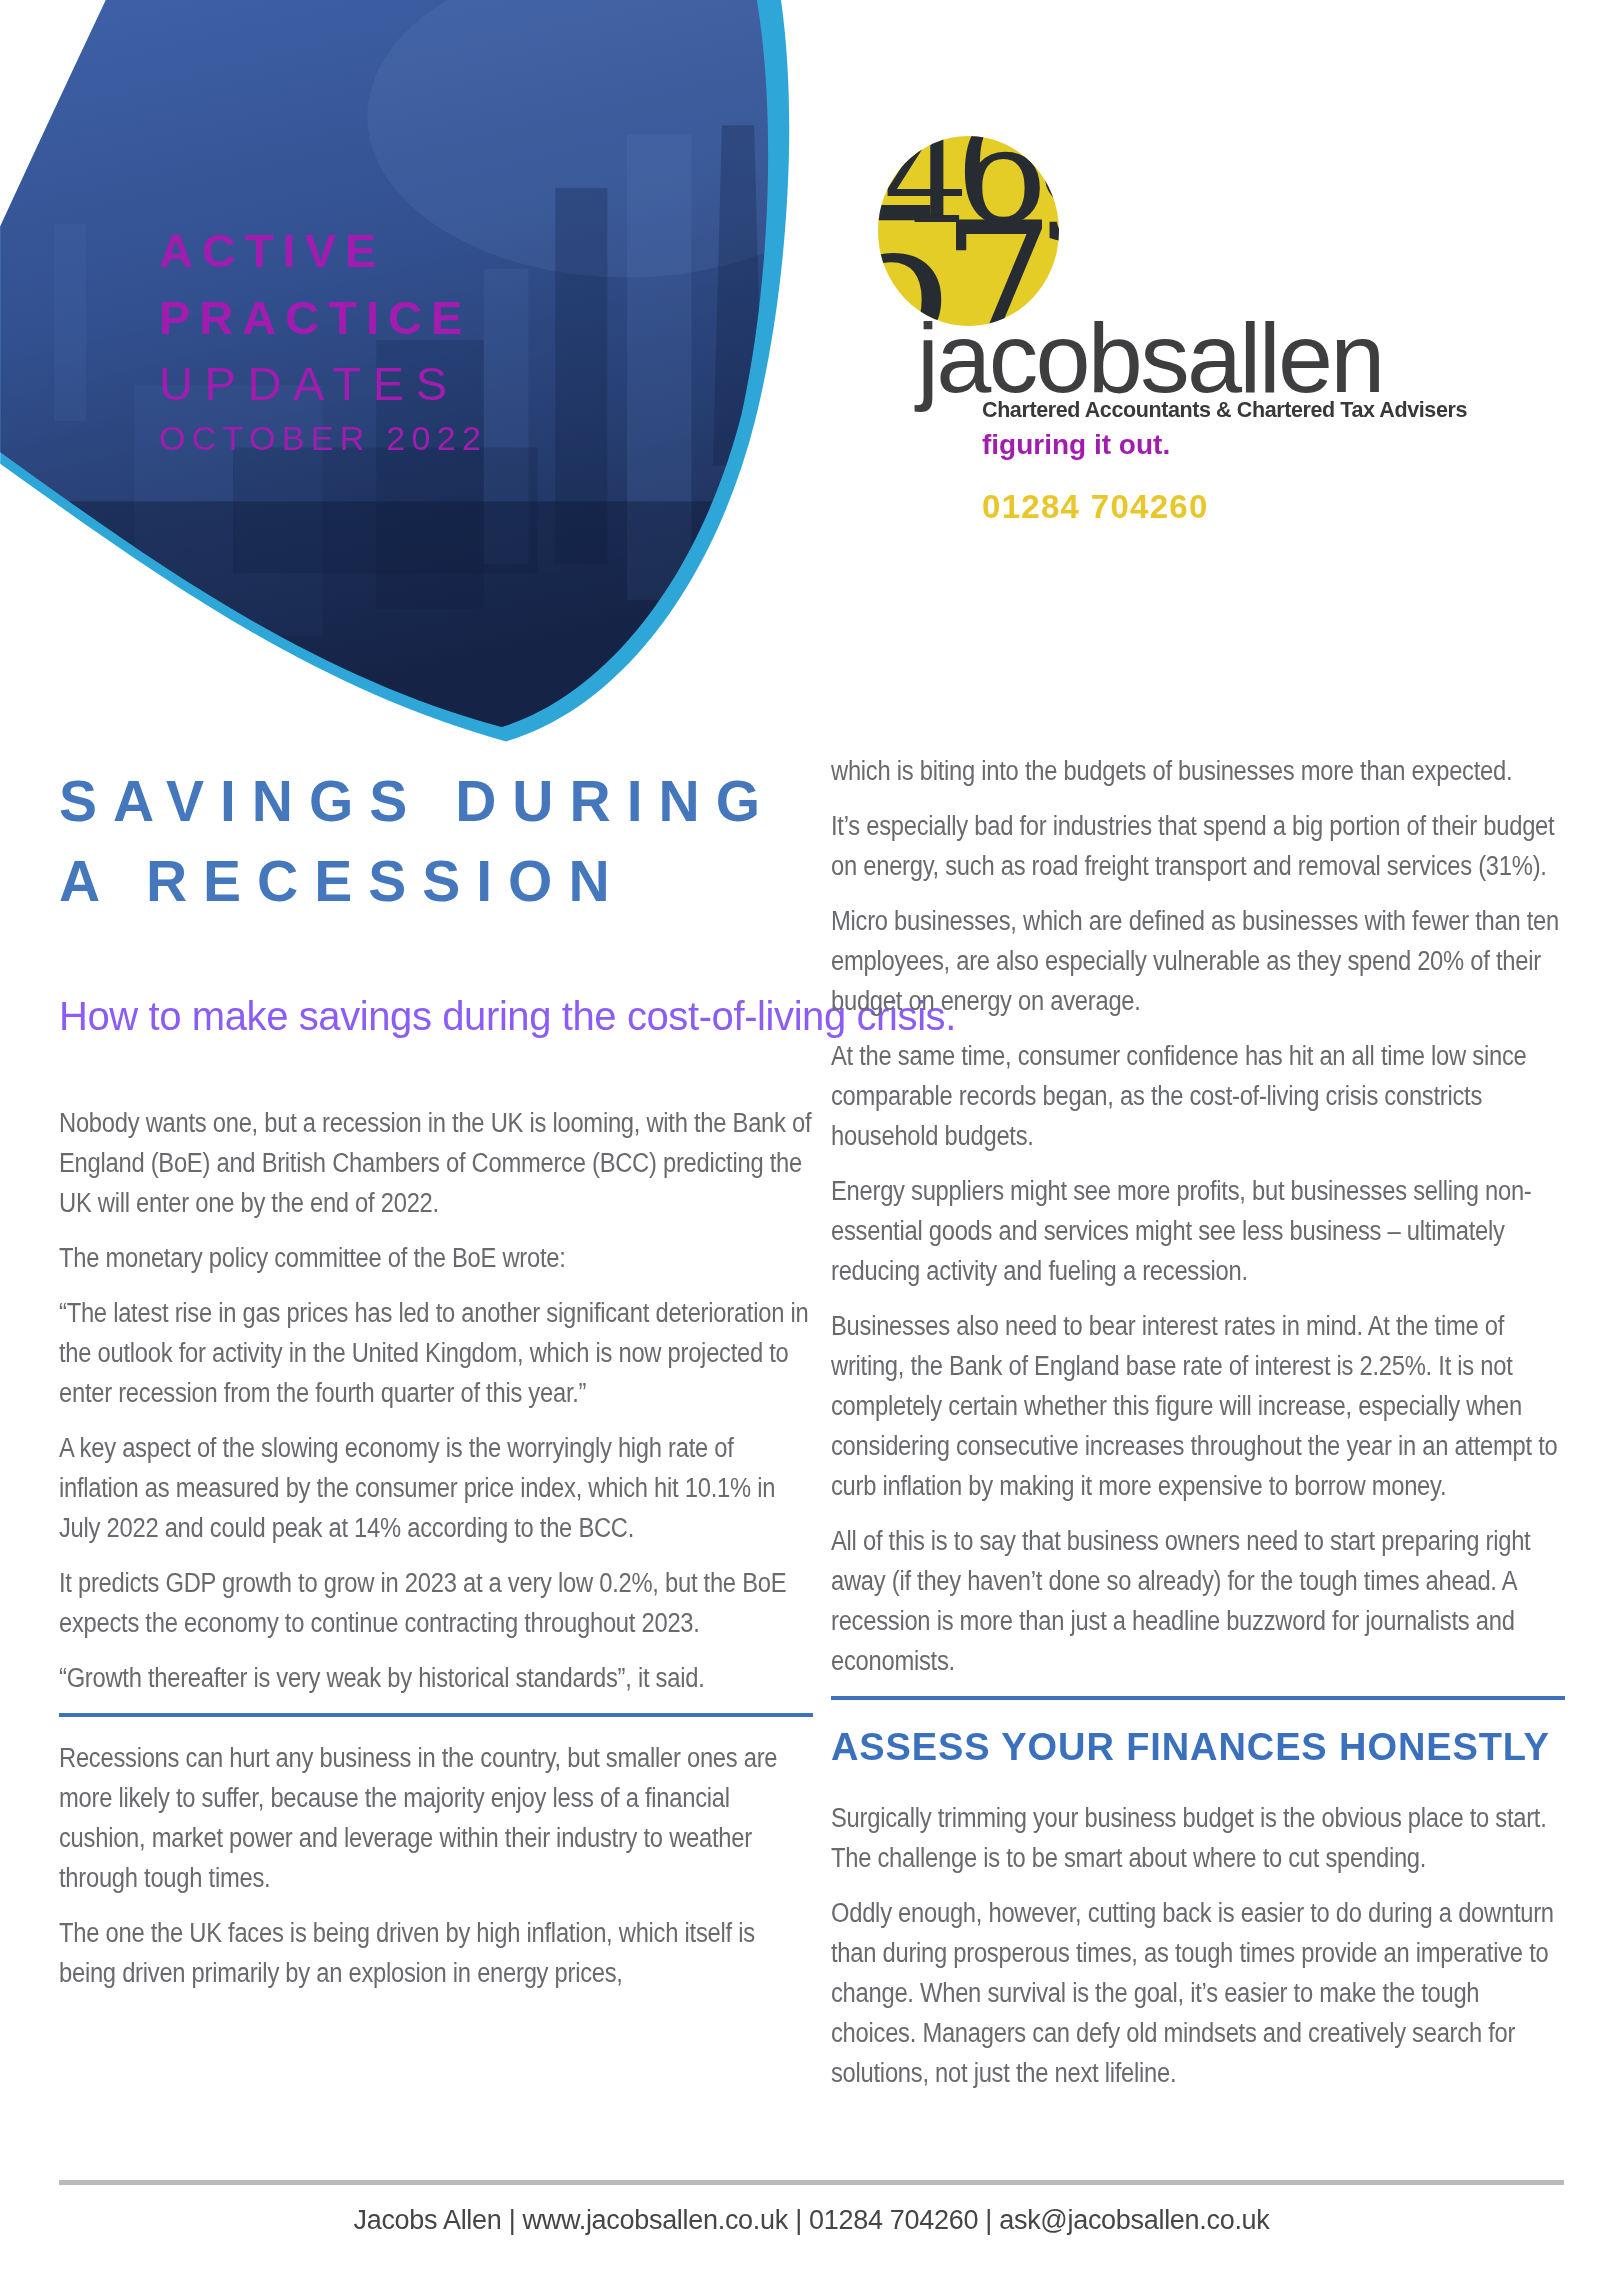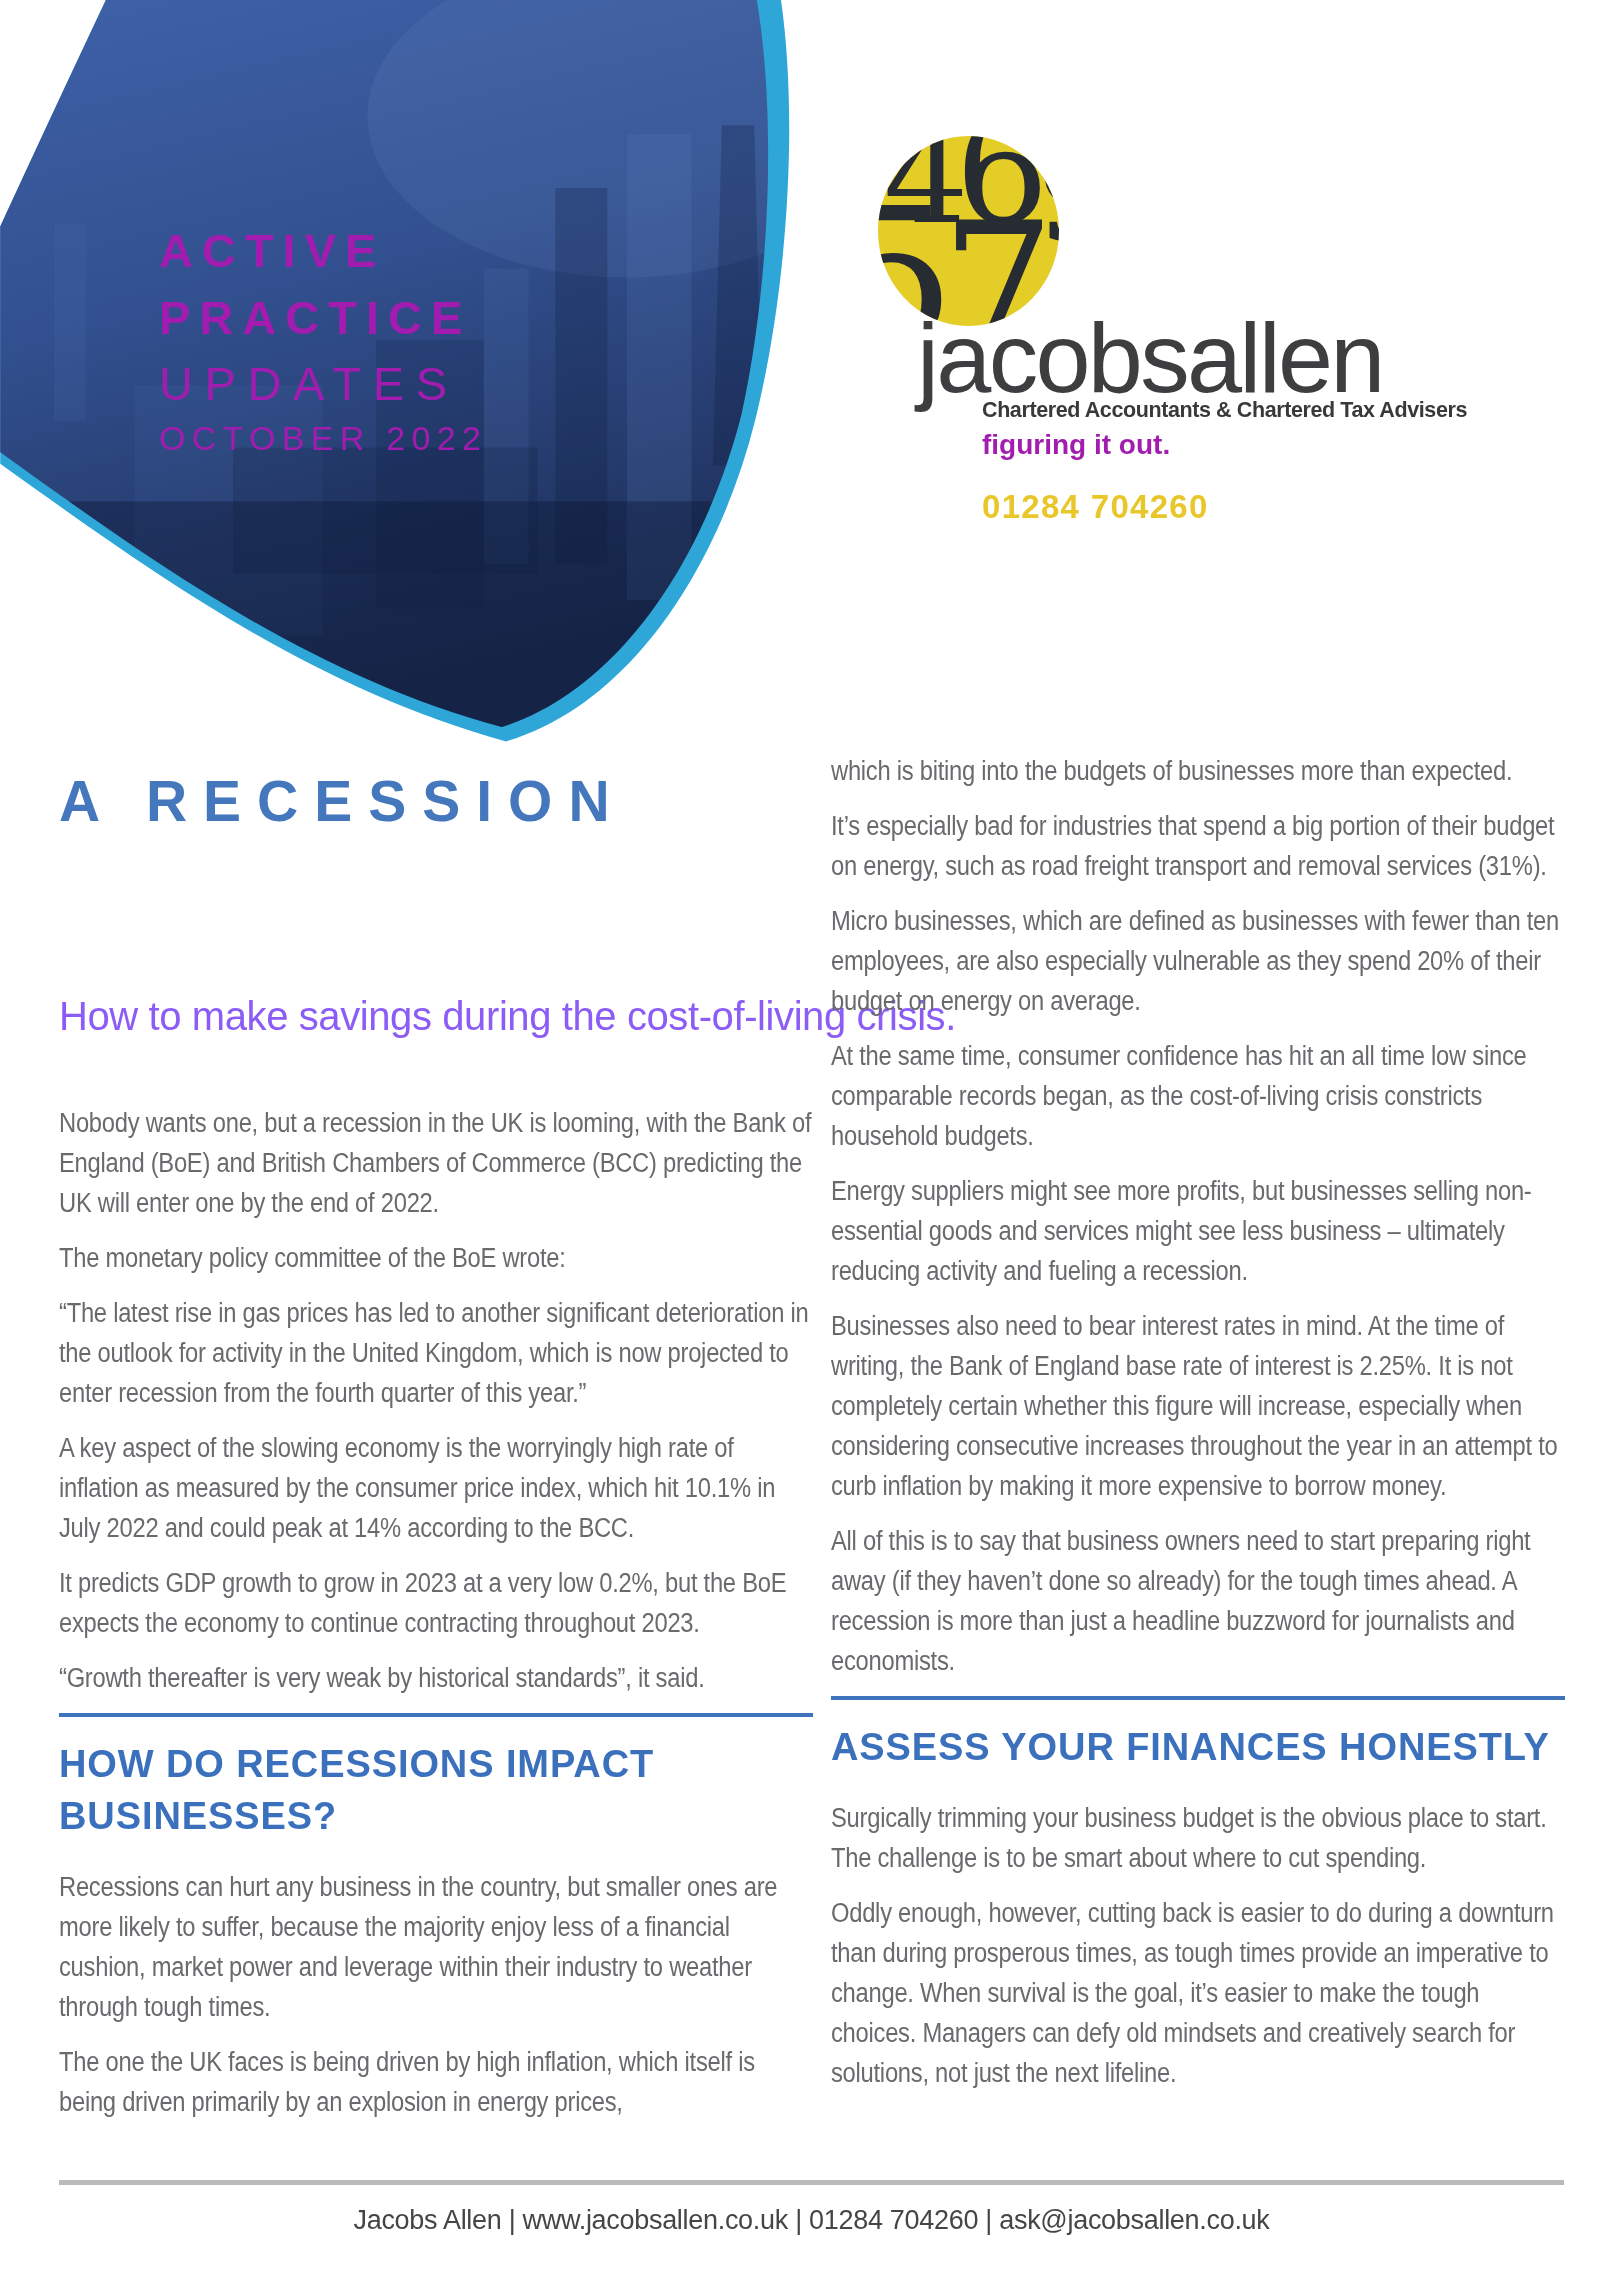"SAVINGS DURING" div.title-line { html: none -> <div>SAVINGS DURING</div> }
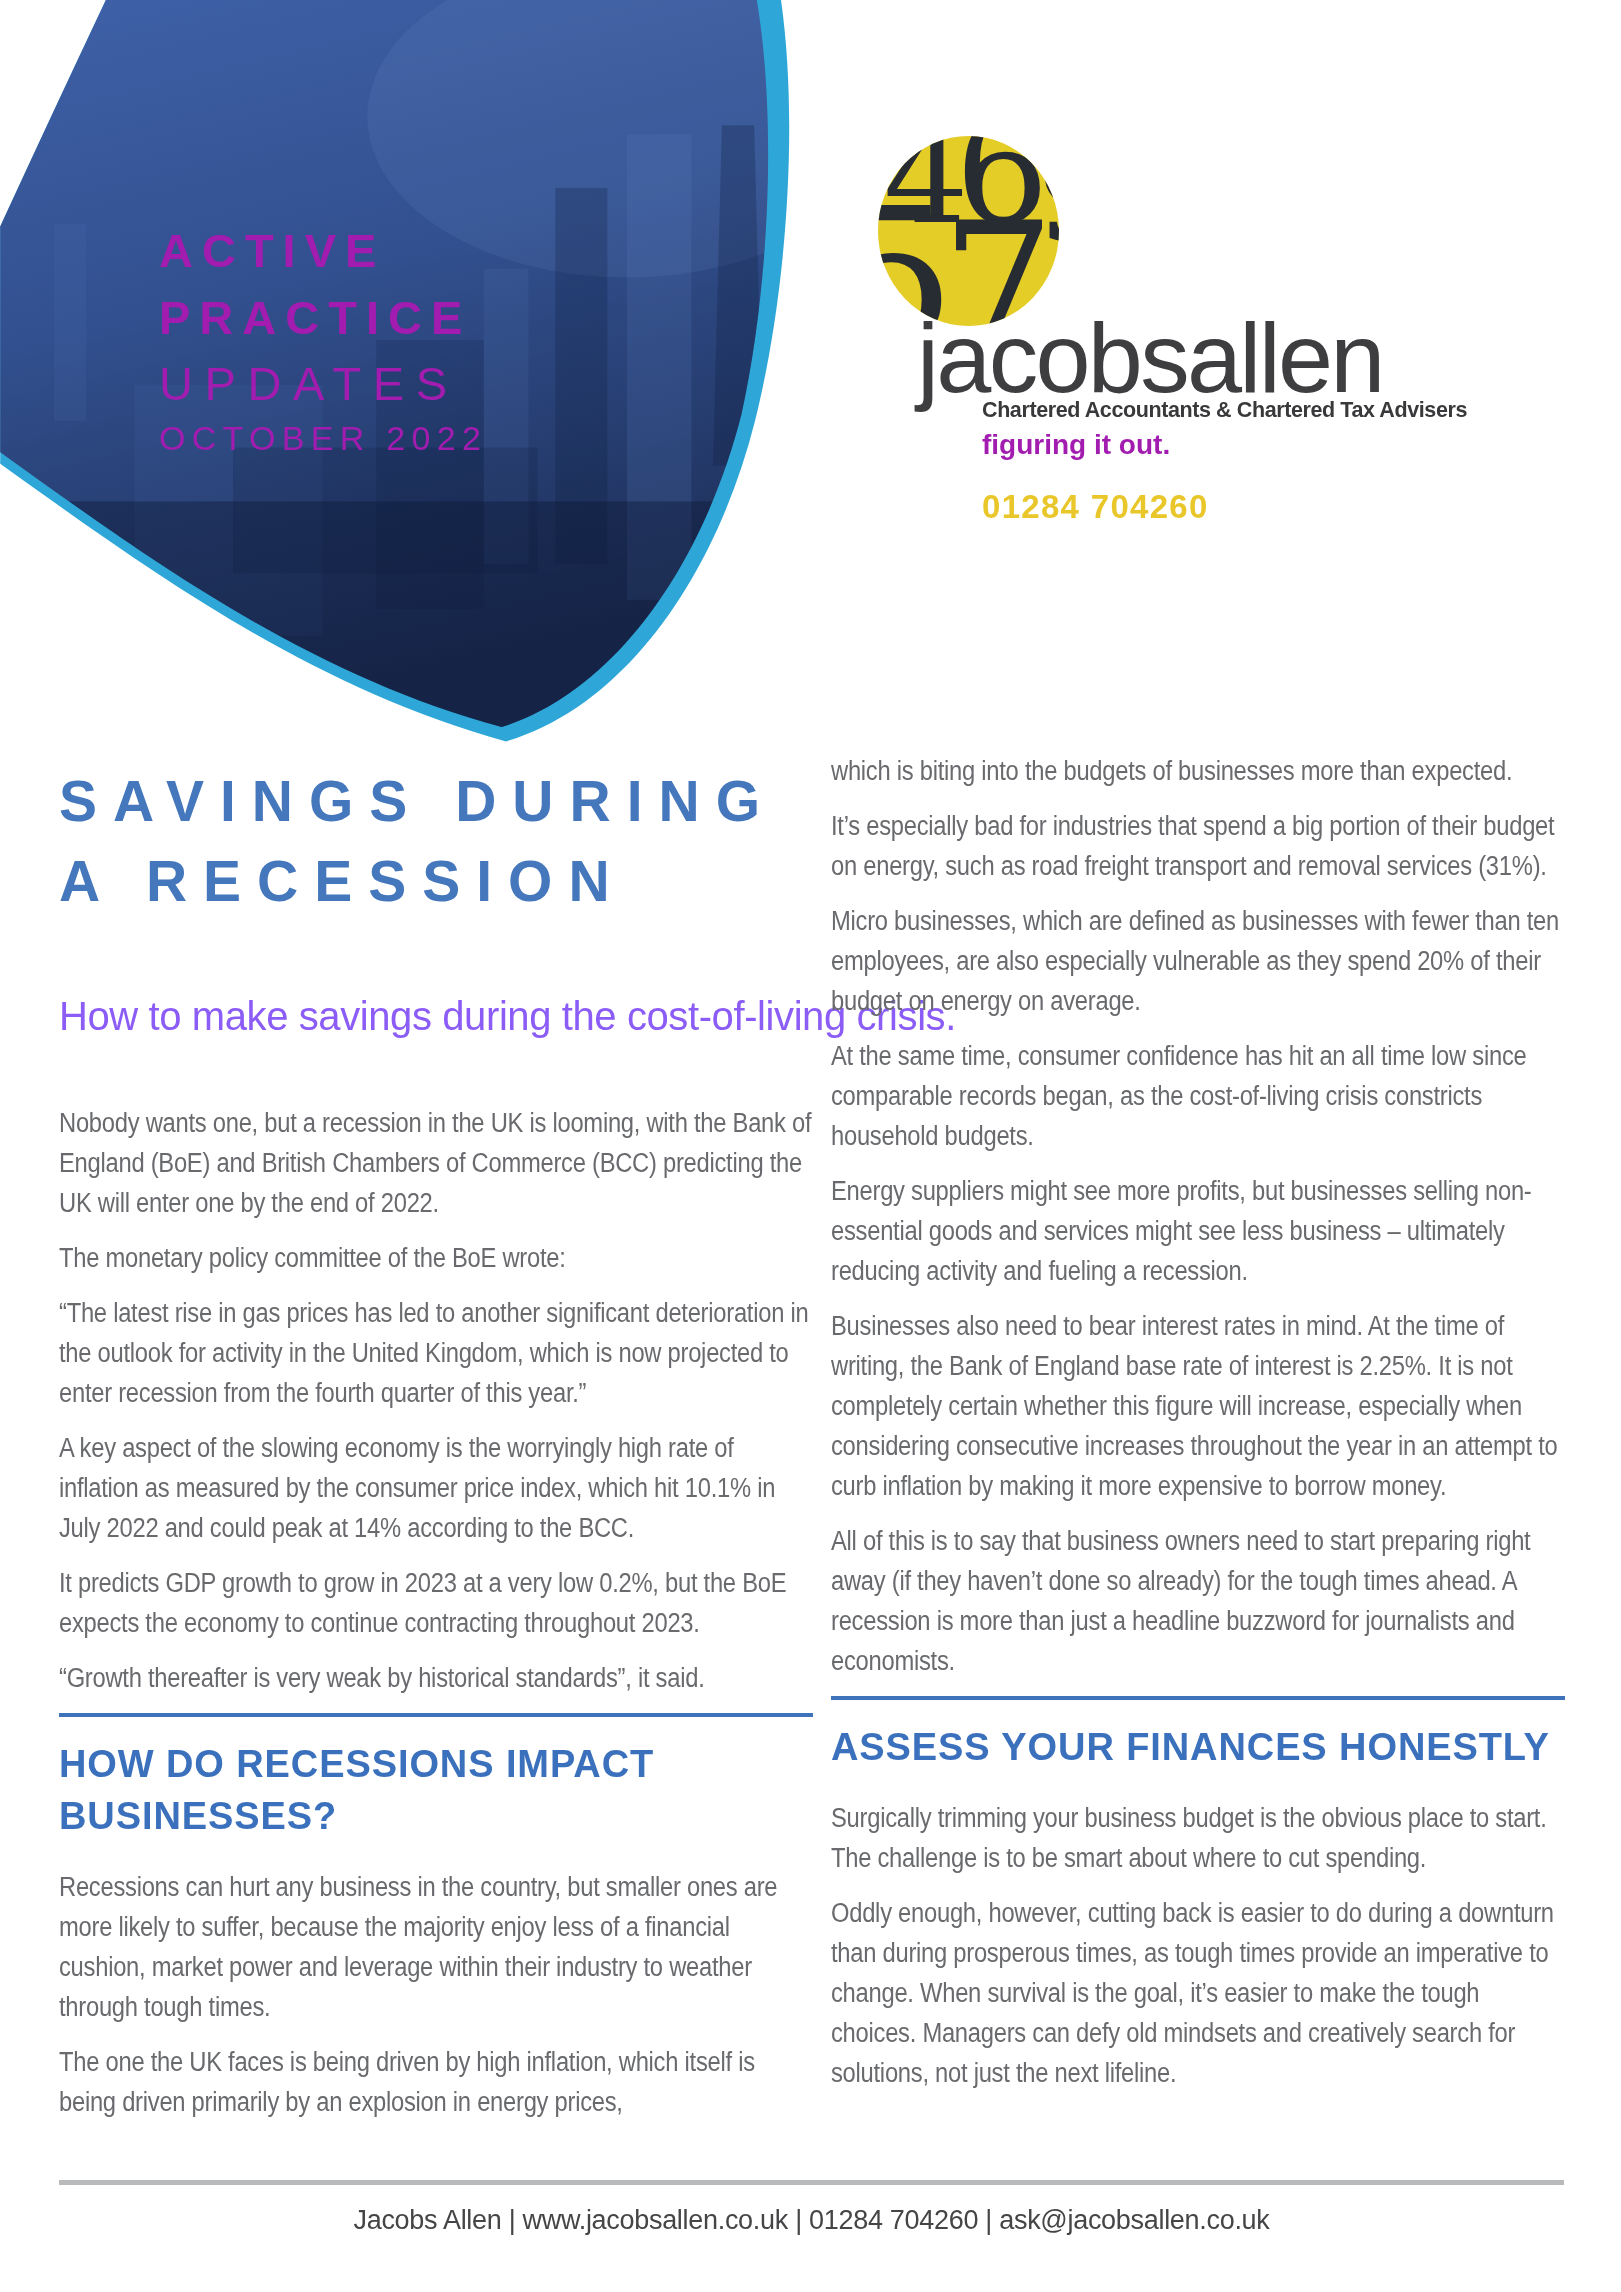"HOW DO RECESSIONS IMPACT BUSINESSES?" h2 { html: <h2>HOW DO RECESSIONS IMPACT BUSINESSES?</h2> -> none }
